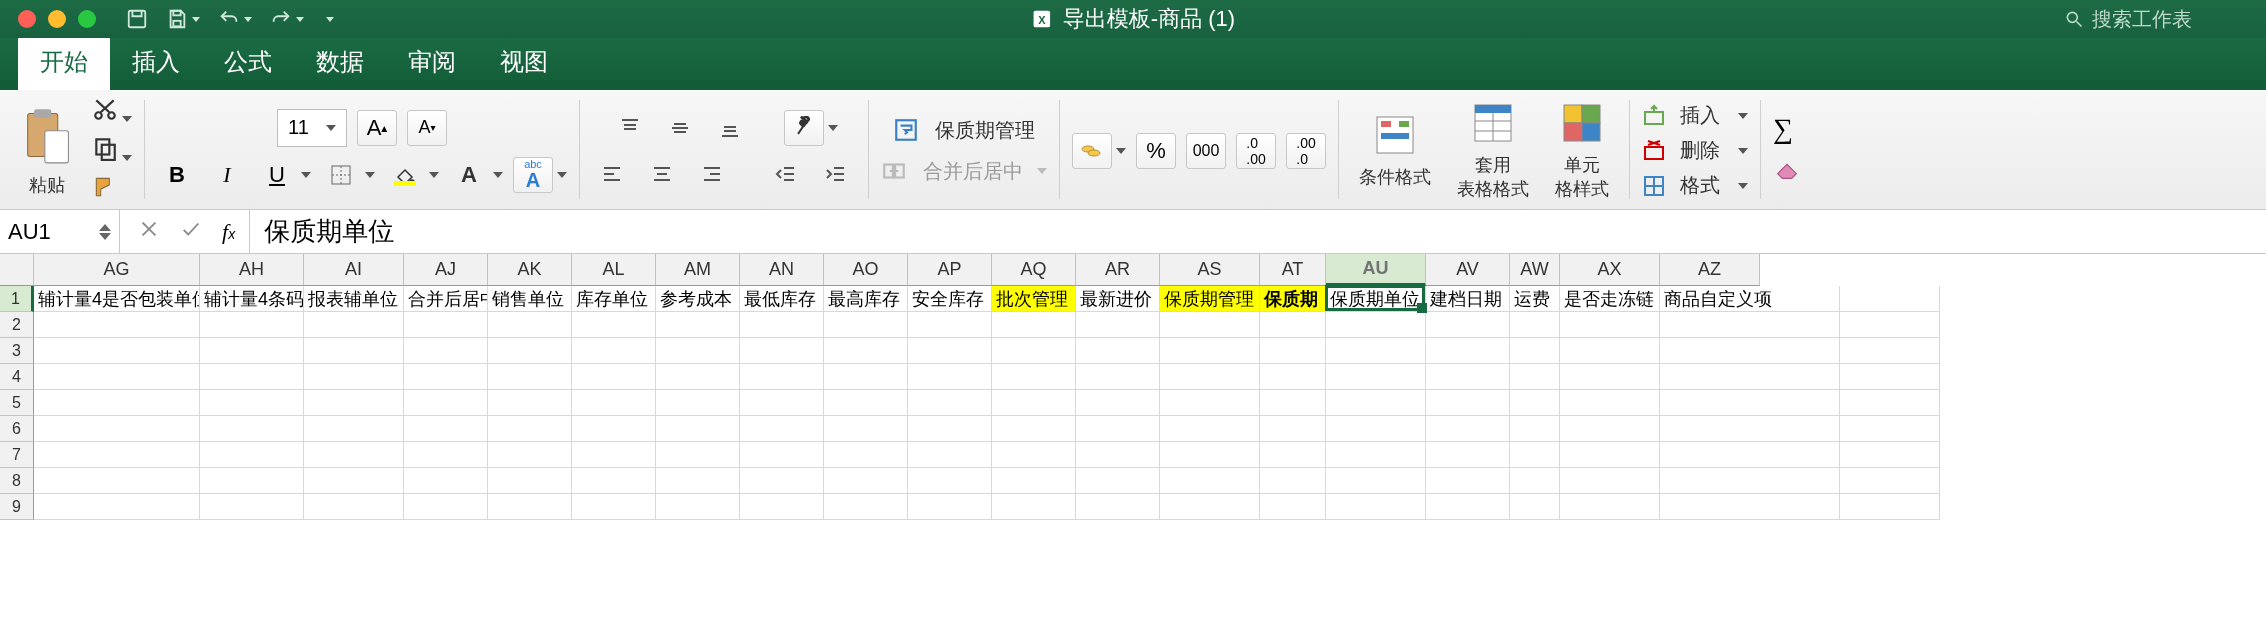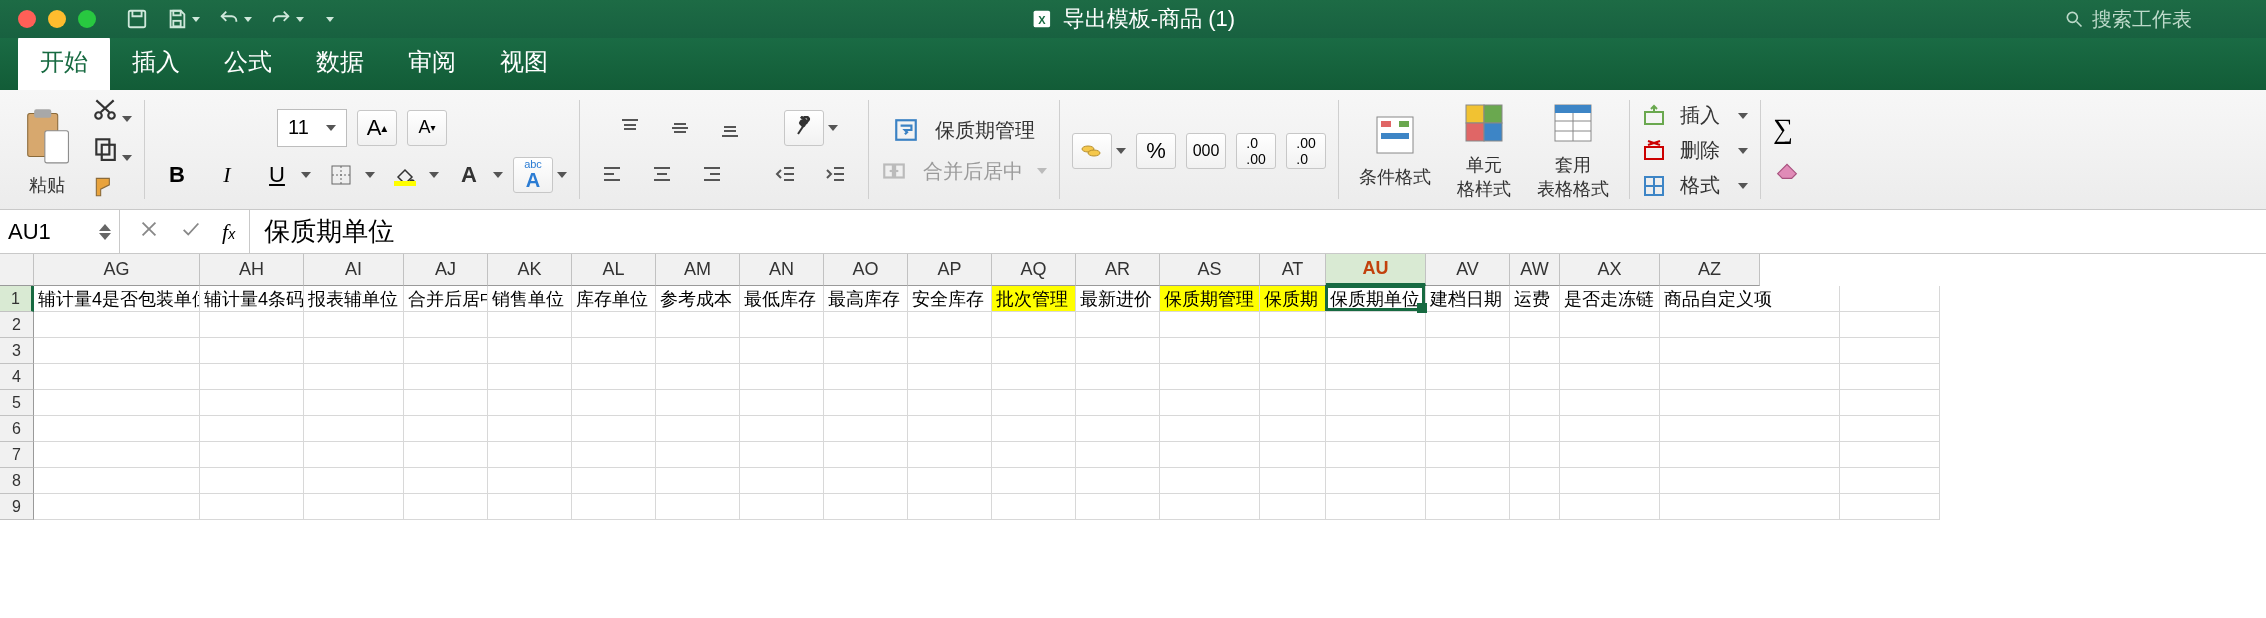"单元" div.big-btn { order: before "套用" -> after "套用" }
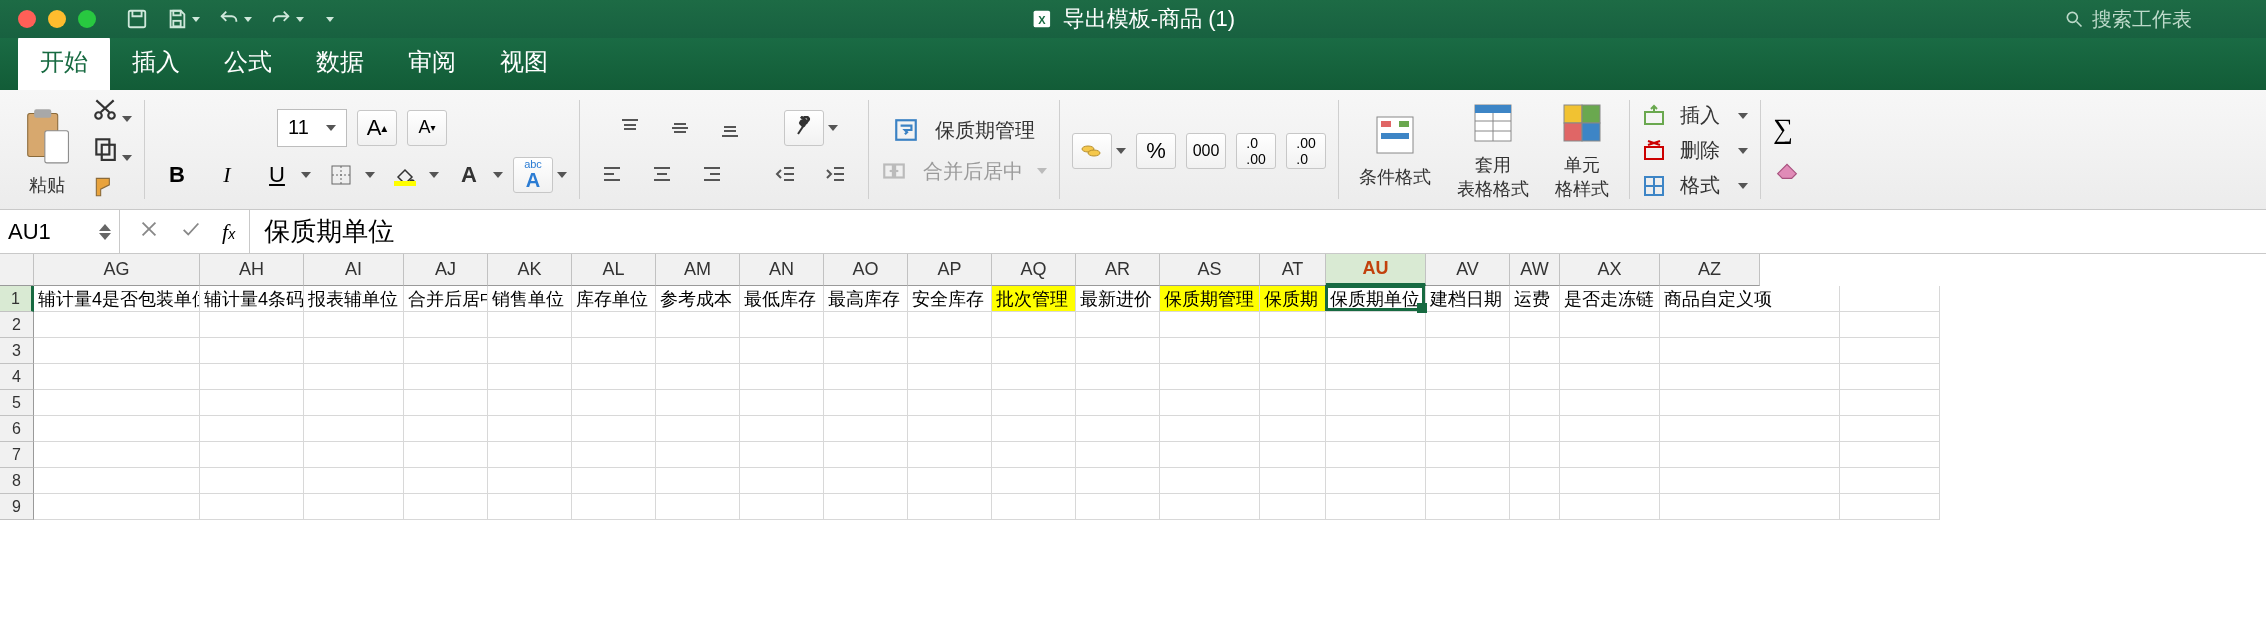"AU" .colhdr.active { color: #c2410c -> #737373 }
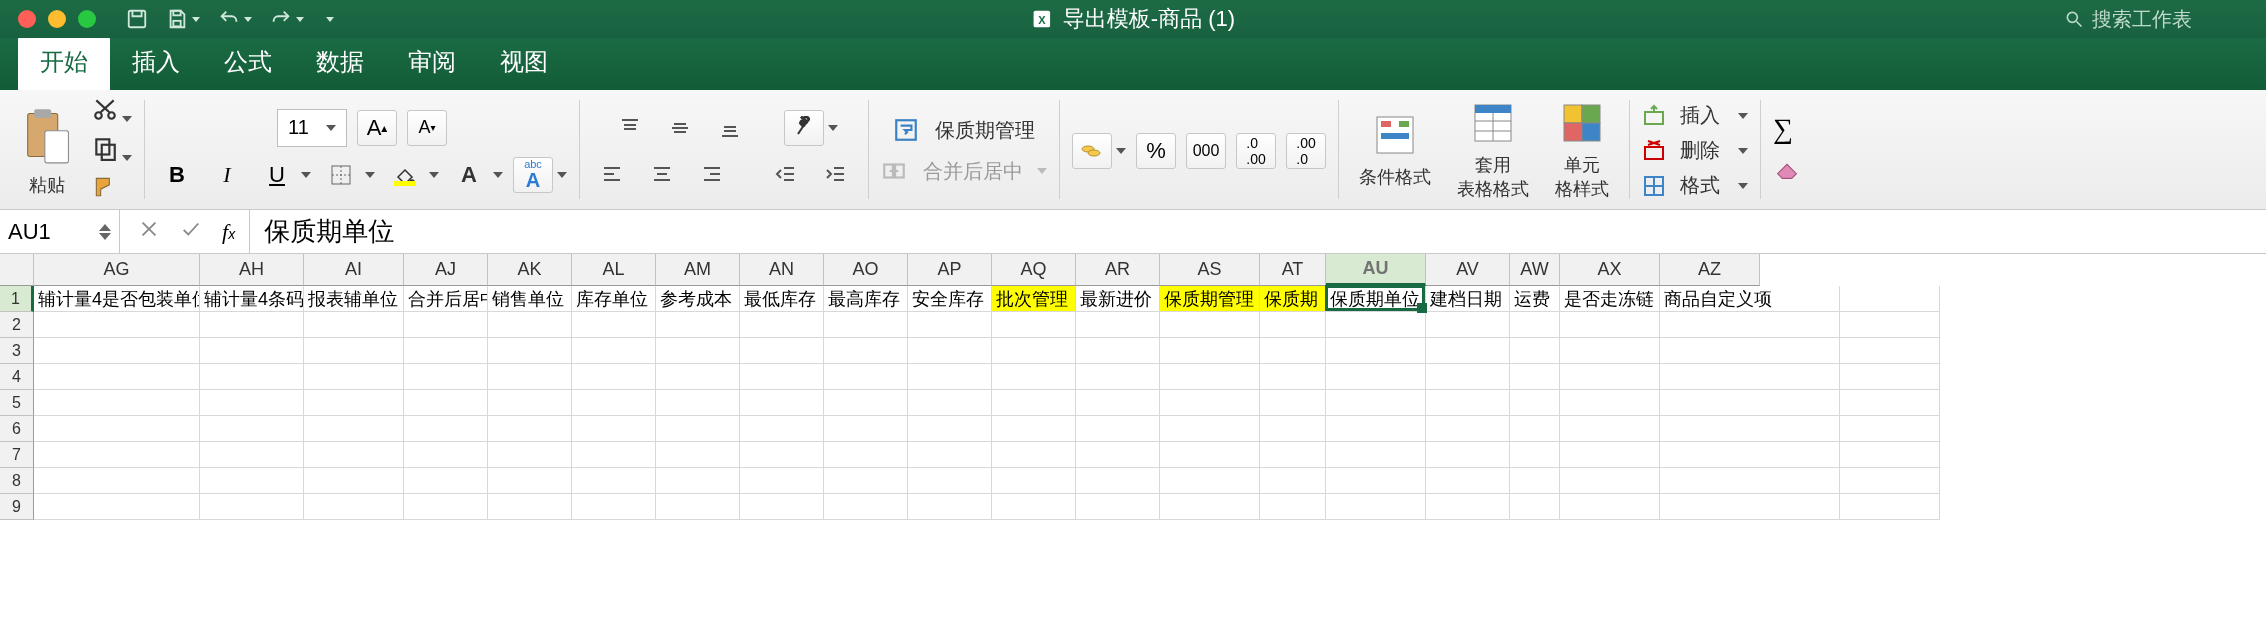"保质期" div.cell { font-weight: none -> bold }
